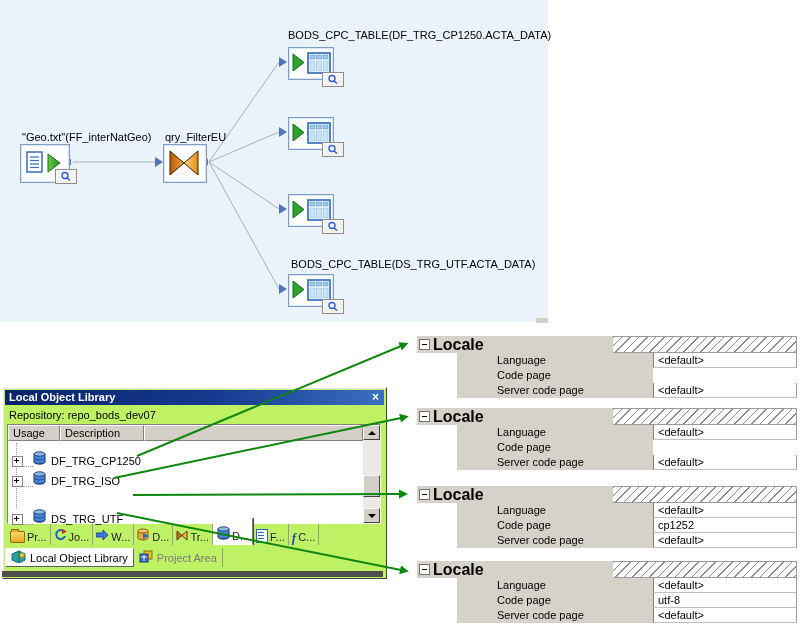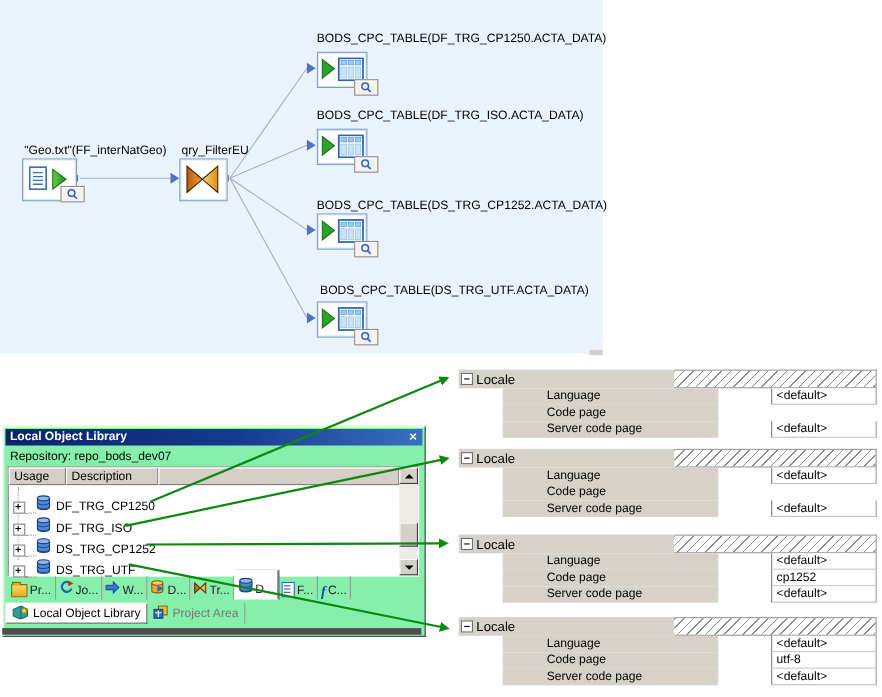"BODS_CPC_TABLE(DF_TRG_ISO.ACTA_DATA)" div.node-label { html: <div>BODS_CPC_TABLE(DF_TRG_ISO.ACTA_DATA)</div> -> none }
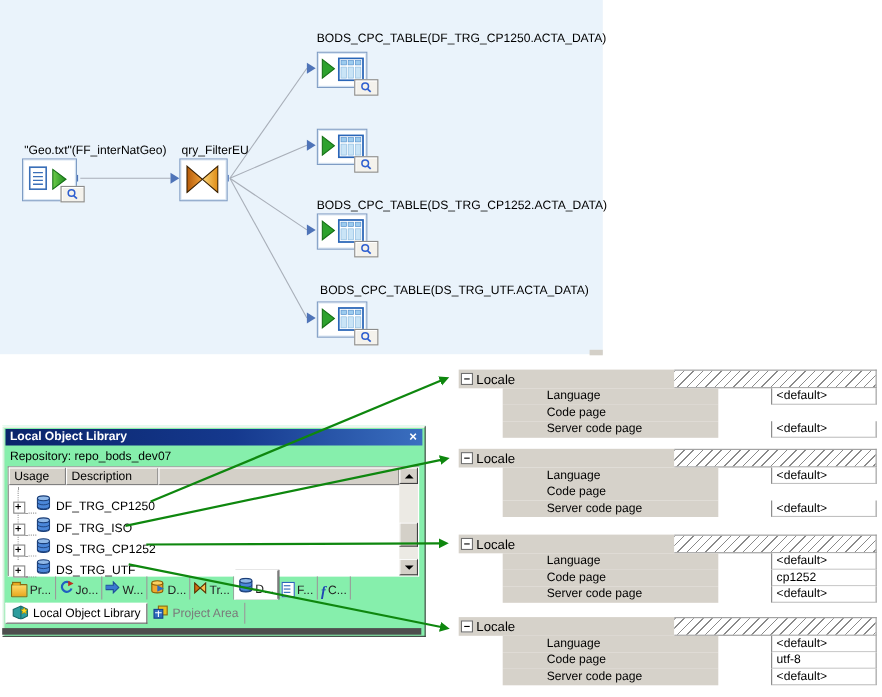"BODS_CPC_TABLE(DS_TRG_CP1252.ACTA_DATA)" div.node-label { html: <div>BODS_CPC_TABLE(DS_TRG_CP1252.ACTA_DATA)</div> -> none }
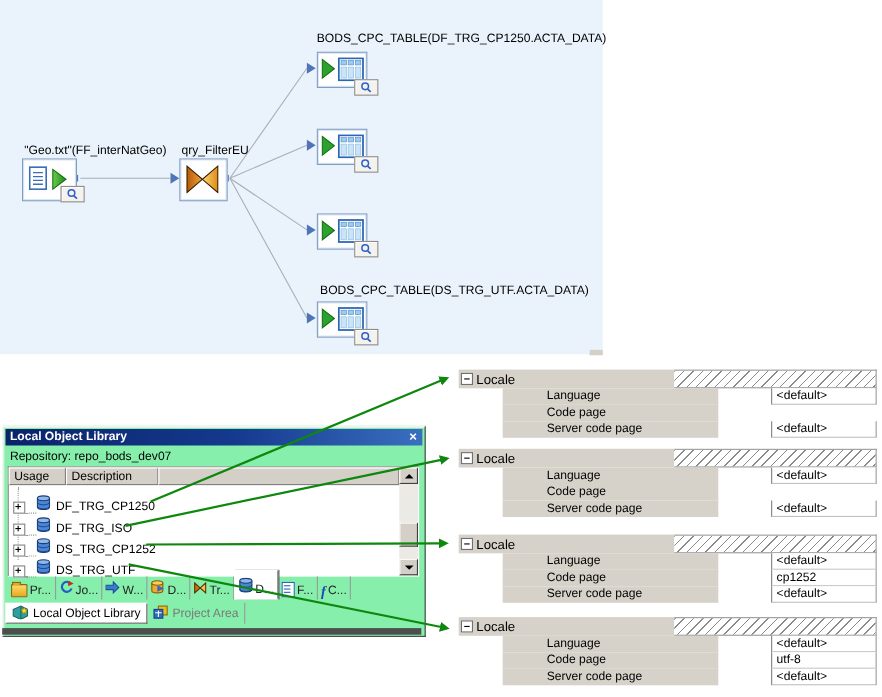"Locale" .lp-title { font-size: 12px -> 16px; font-weight: normal -> bold }
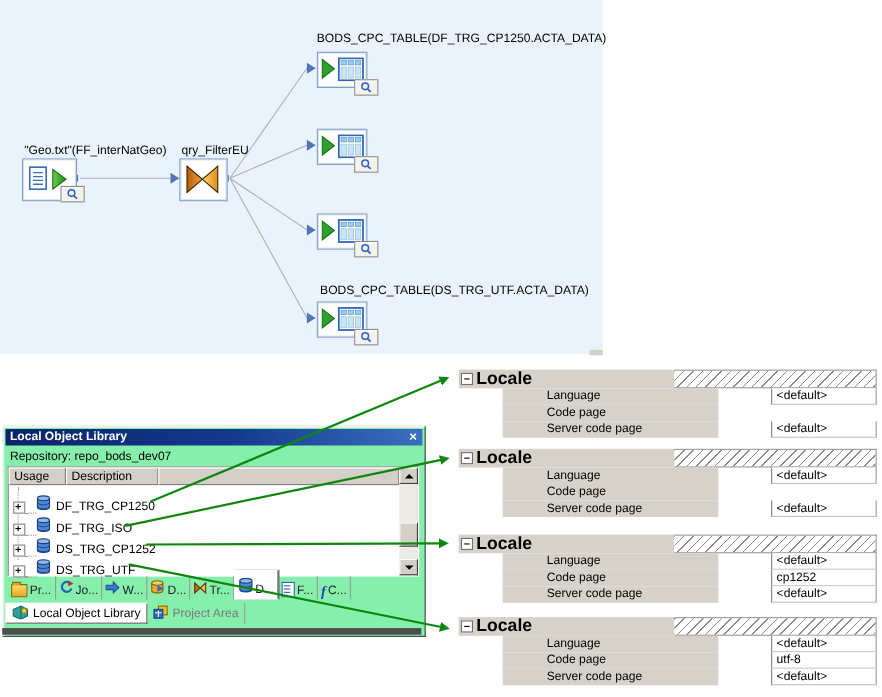"<default>" .lp-val { margin-left: 48px -> none }
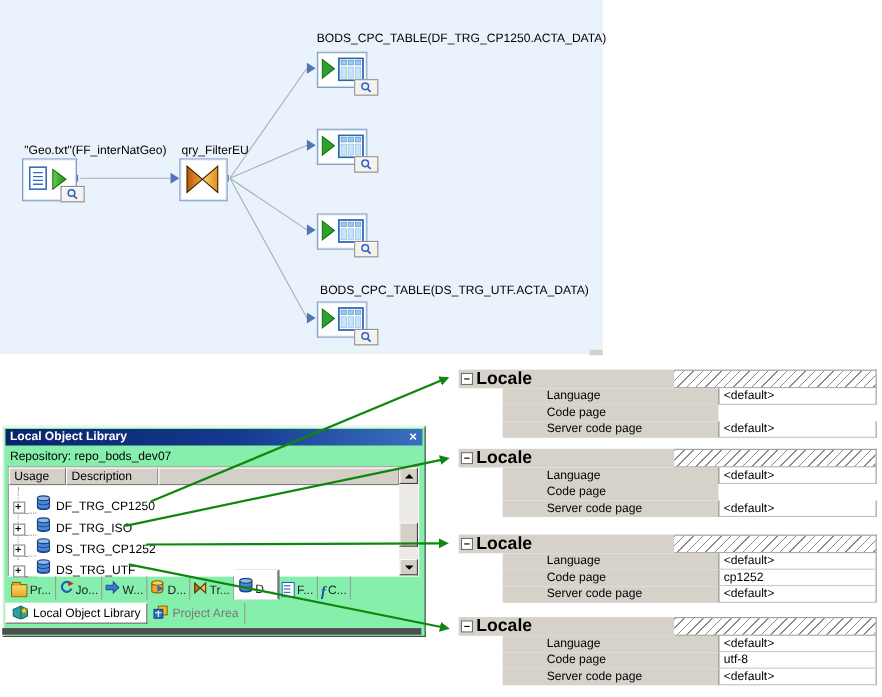"Local Object Library" .lib { background: #86efac -> #bef264 }
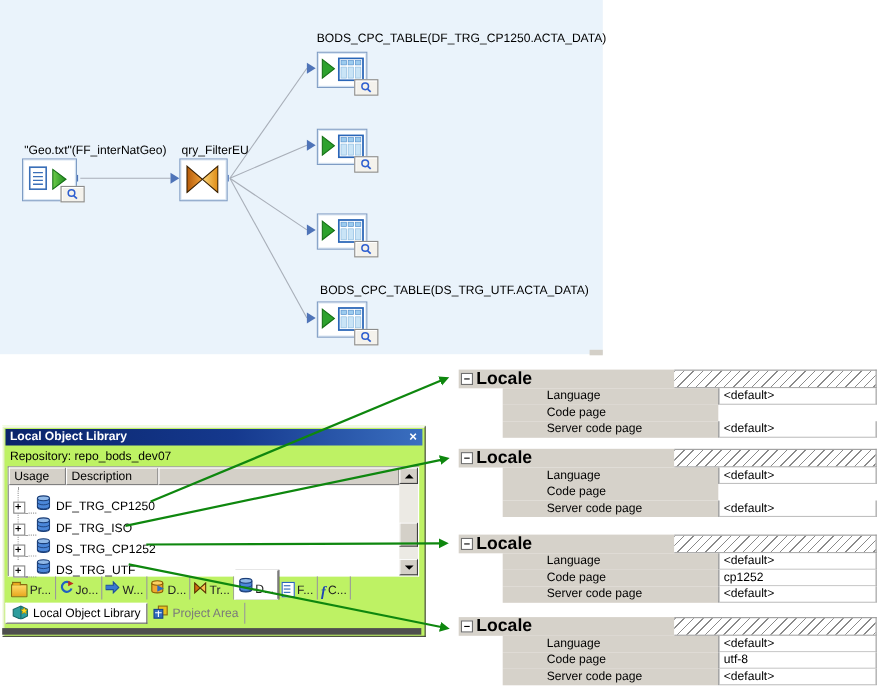"DS_TRG_CP1252" div.lb-row { html: <div> <span></span> <span></span> <span><svg> <path></path> <ellipse></ellipse> <path></path> </svg></span> <span>DS_TRG_CP1252</span> </div> -> none }
